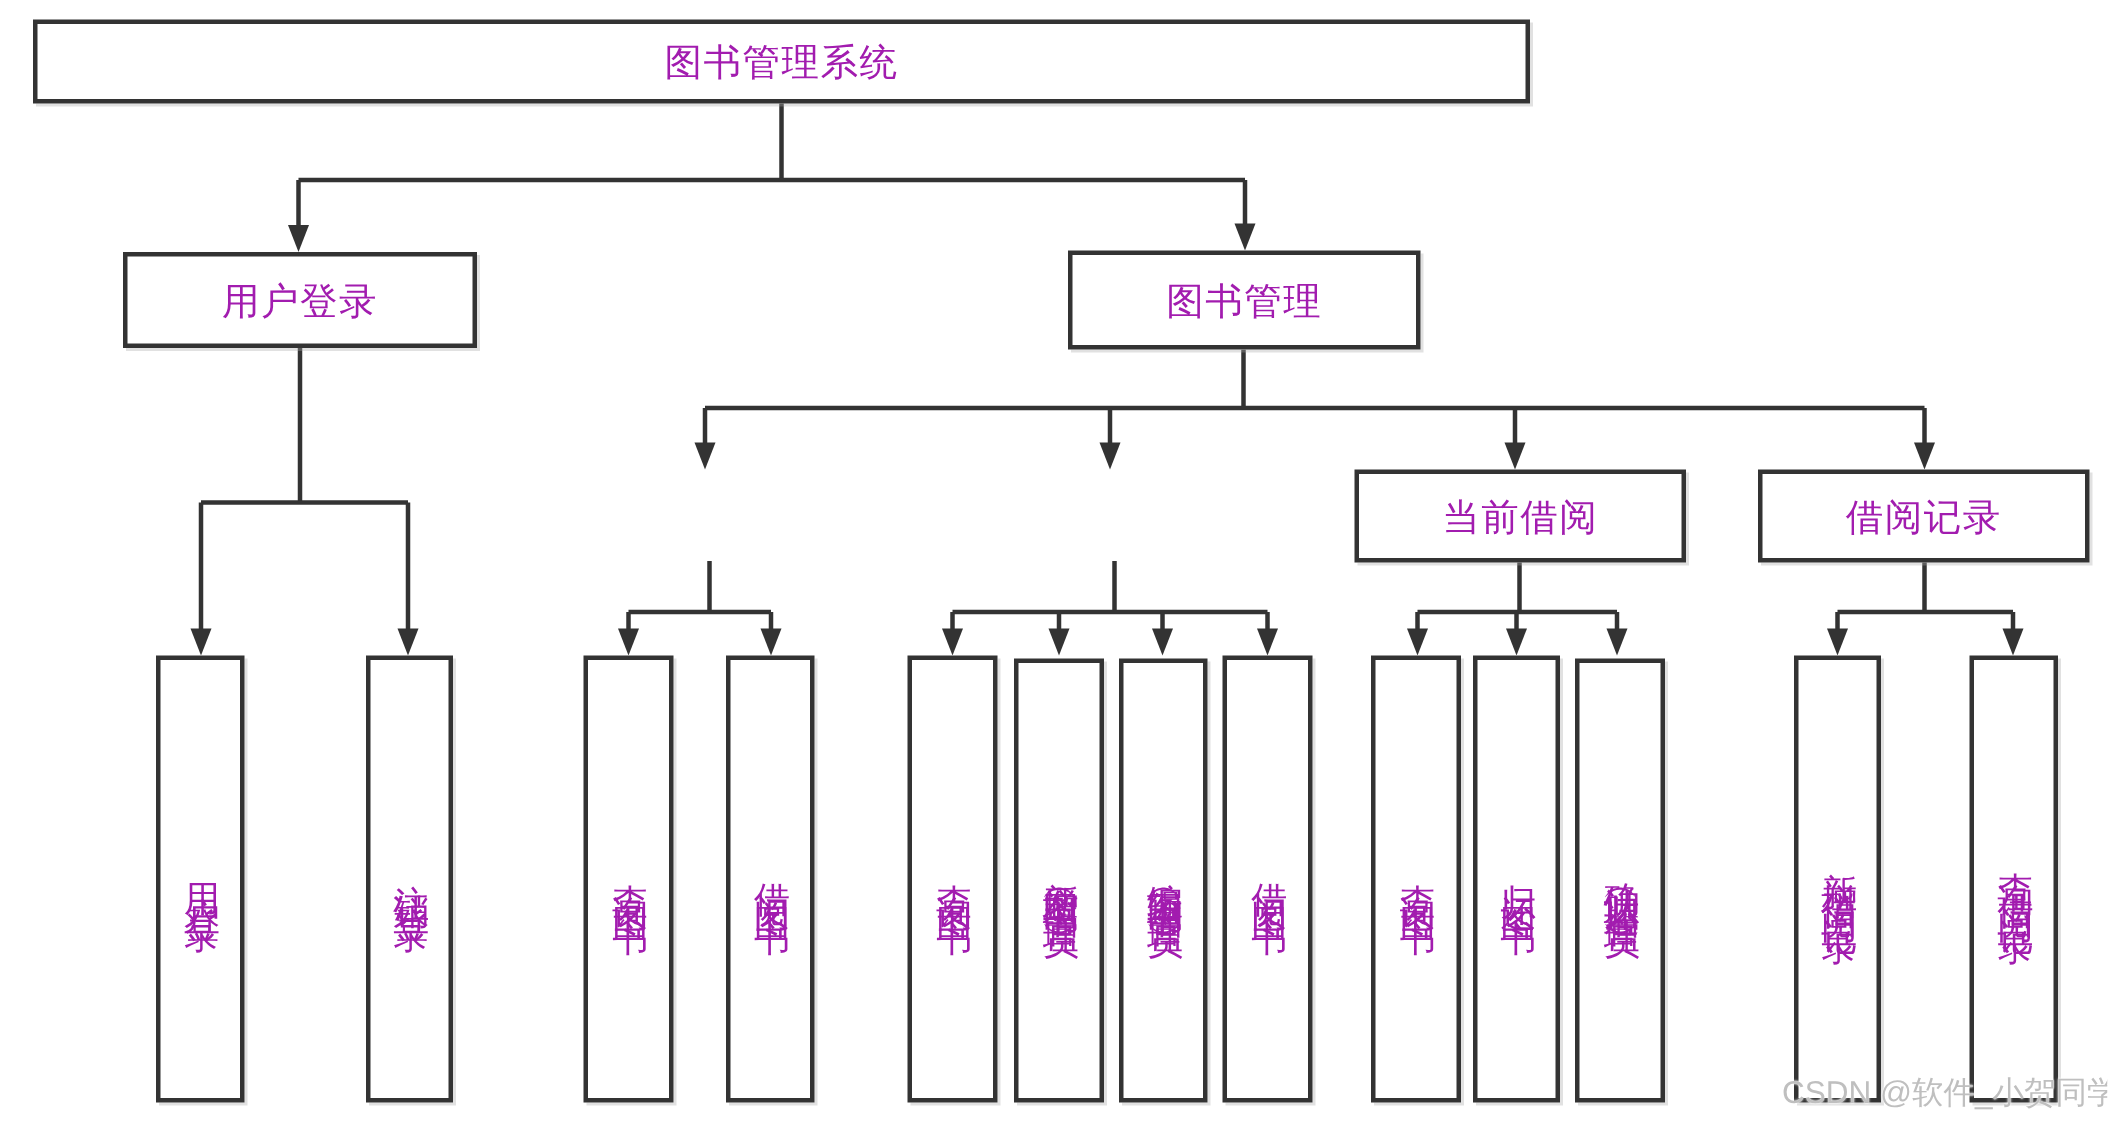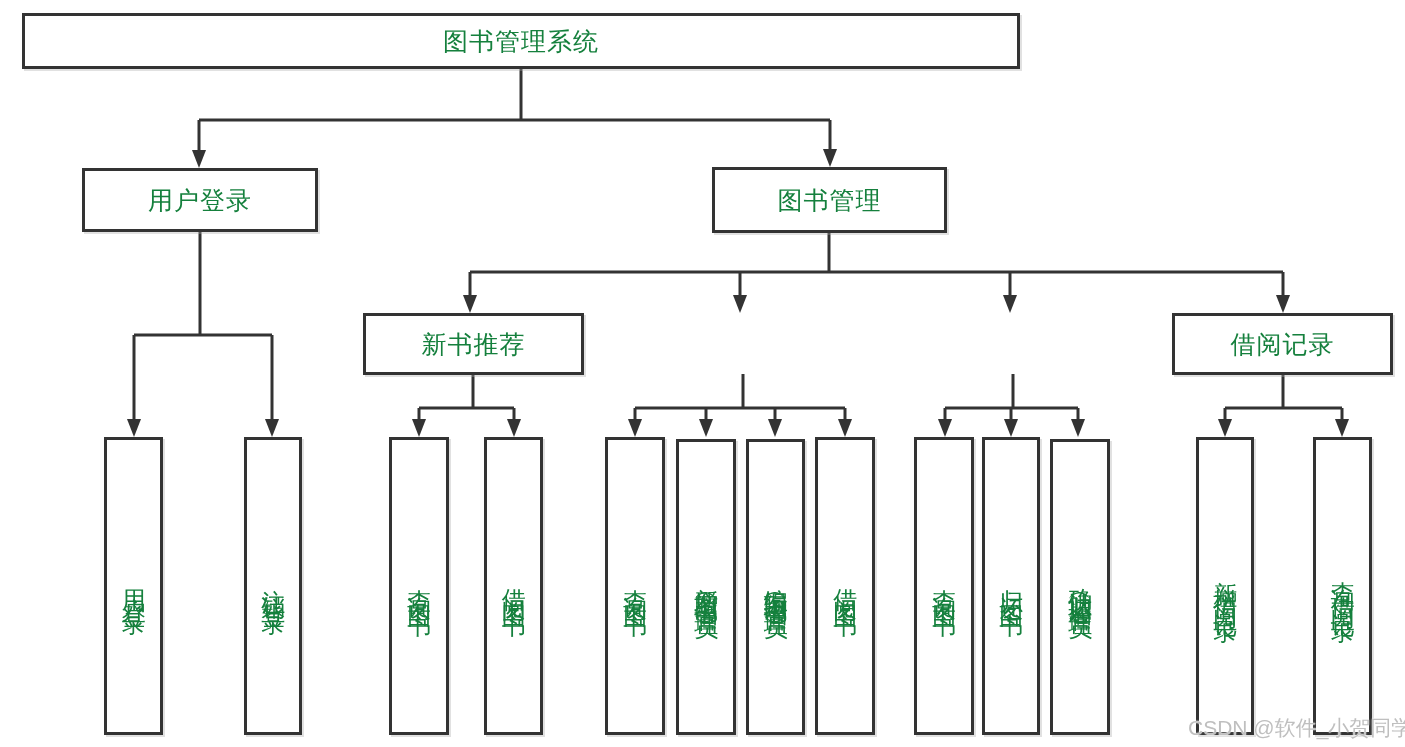"图书管理系统" .box { color: #15803d -> #a21caf }
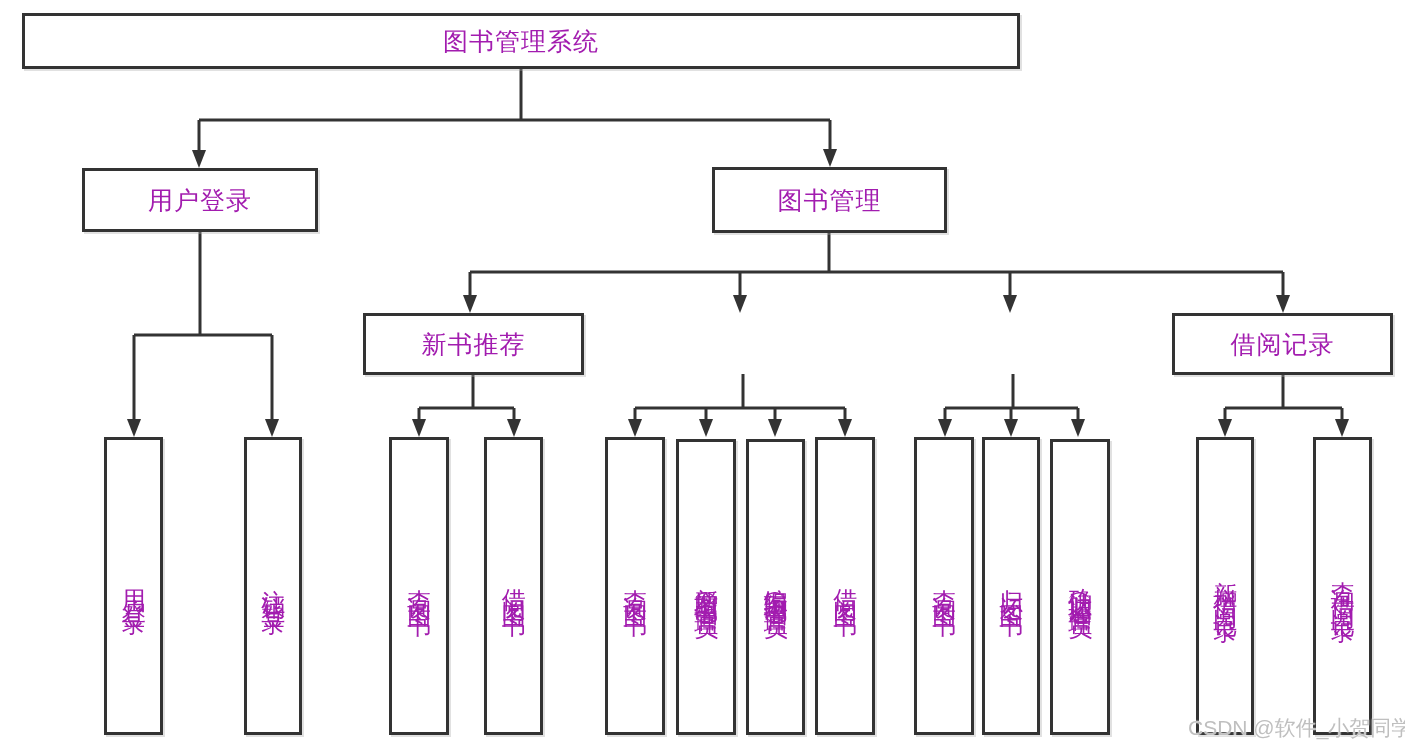"新书推荐" div.box { html: <div> <span>新书推荐</span> </div> -> none }
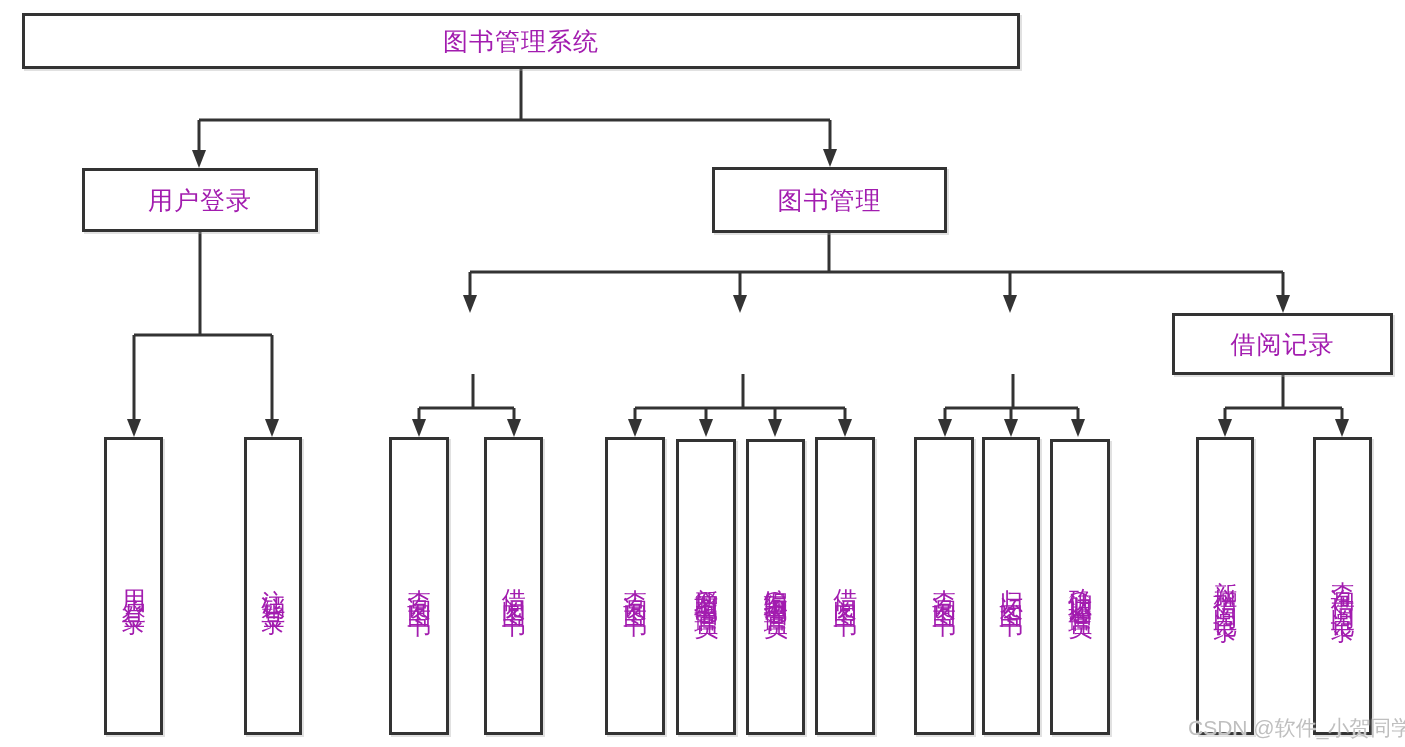"当前借阅" div.box { html: none -> <div> <span>当前借阅</span> </div> }
